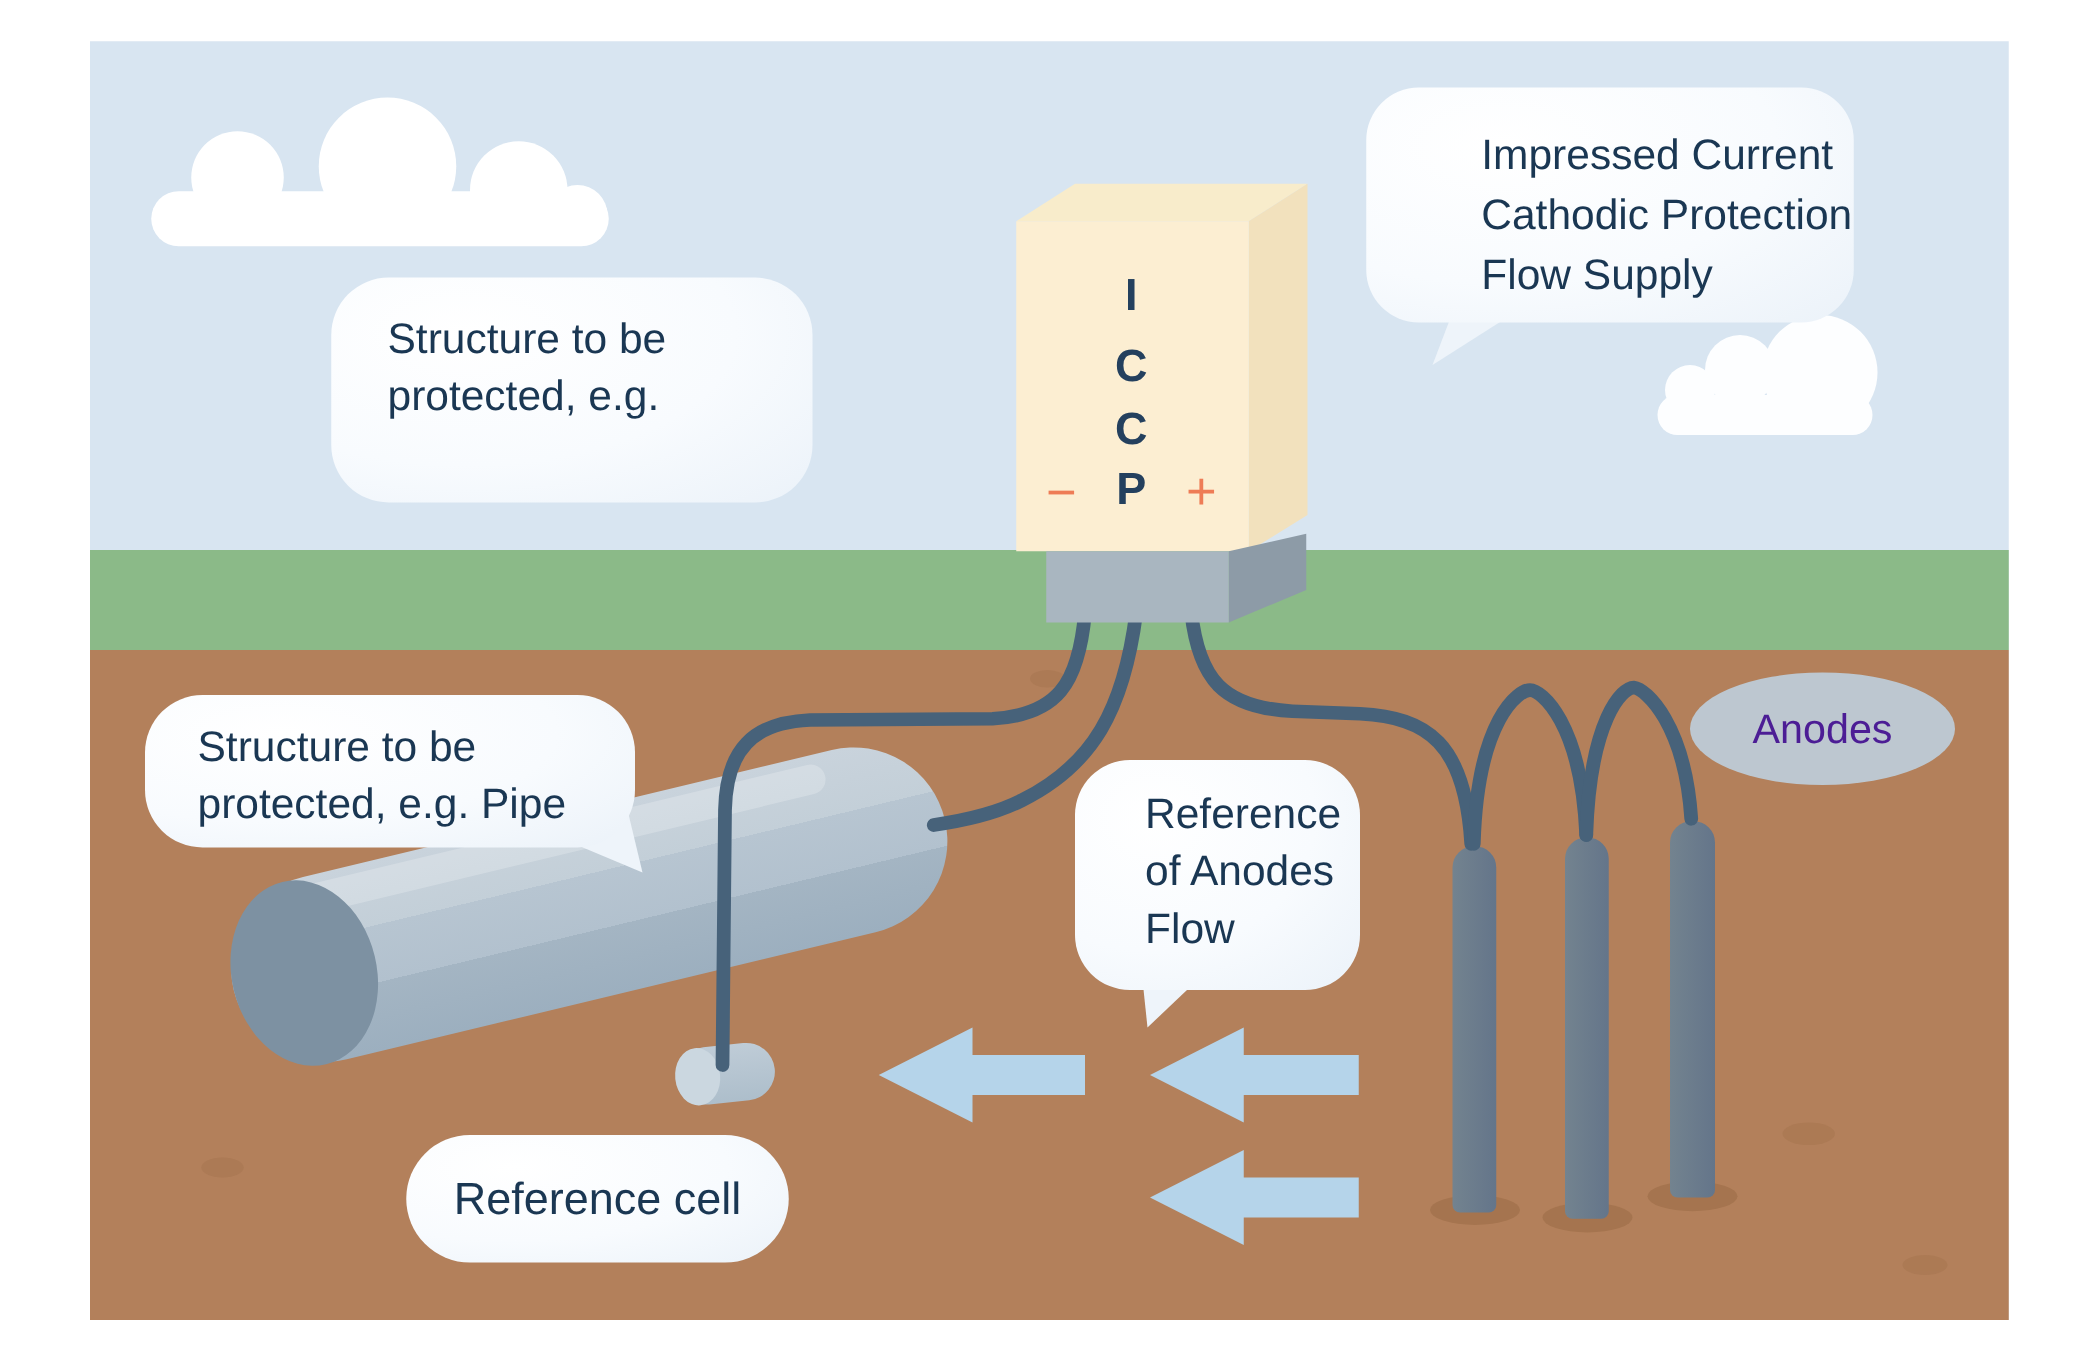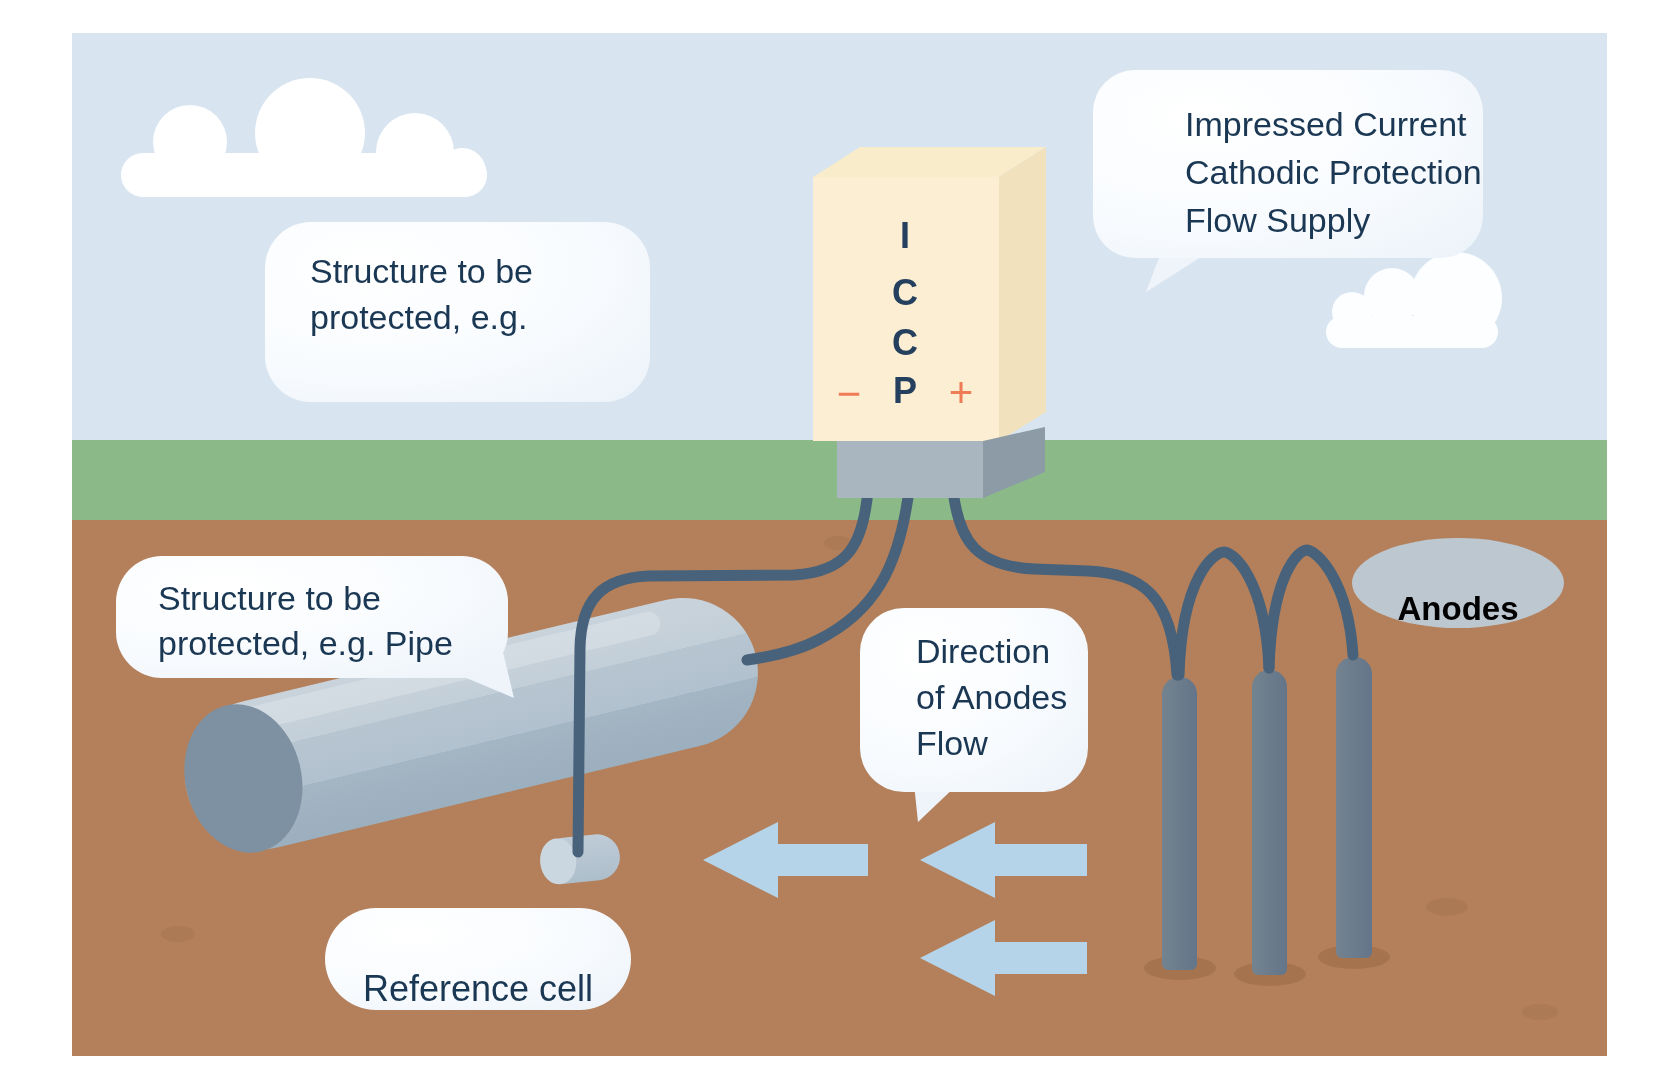"Anodes" .anodes-oval { align-items: flex-end -> center; color: #000000 -> #4c1d95; font-weight: bold -> none }
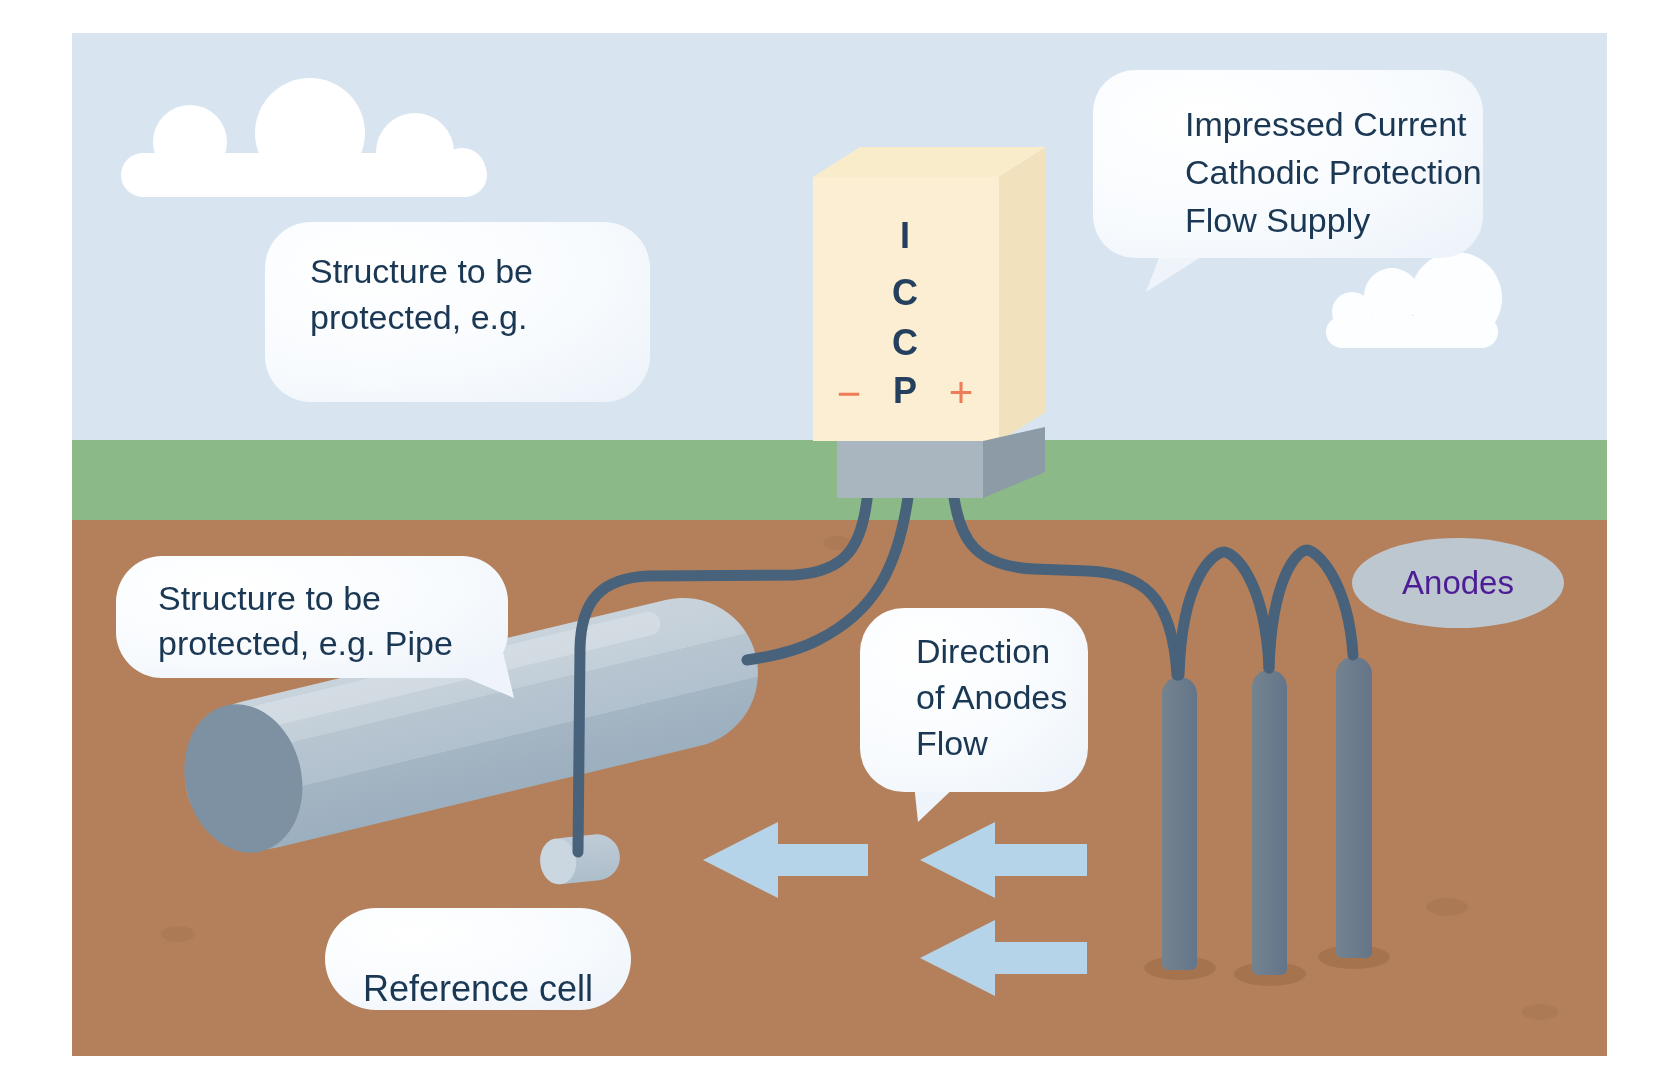"Direction" span.ln { text: Direction -> Reference }
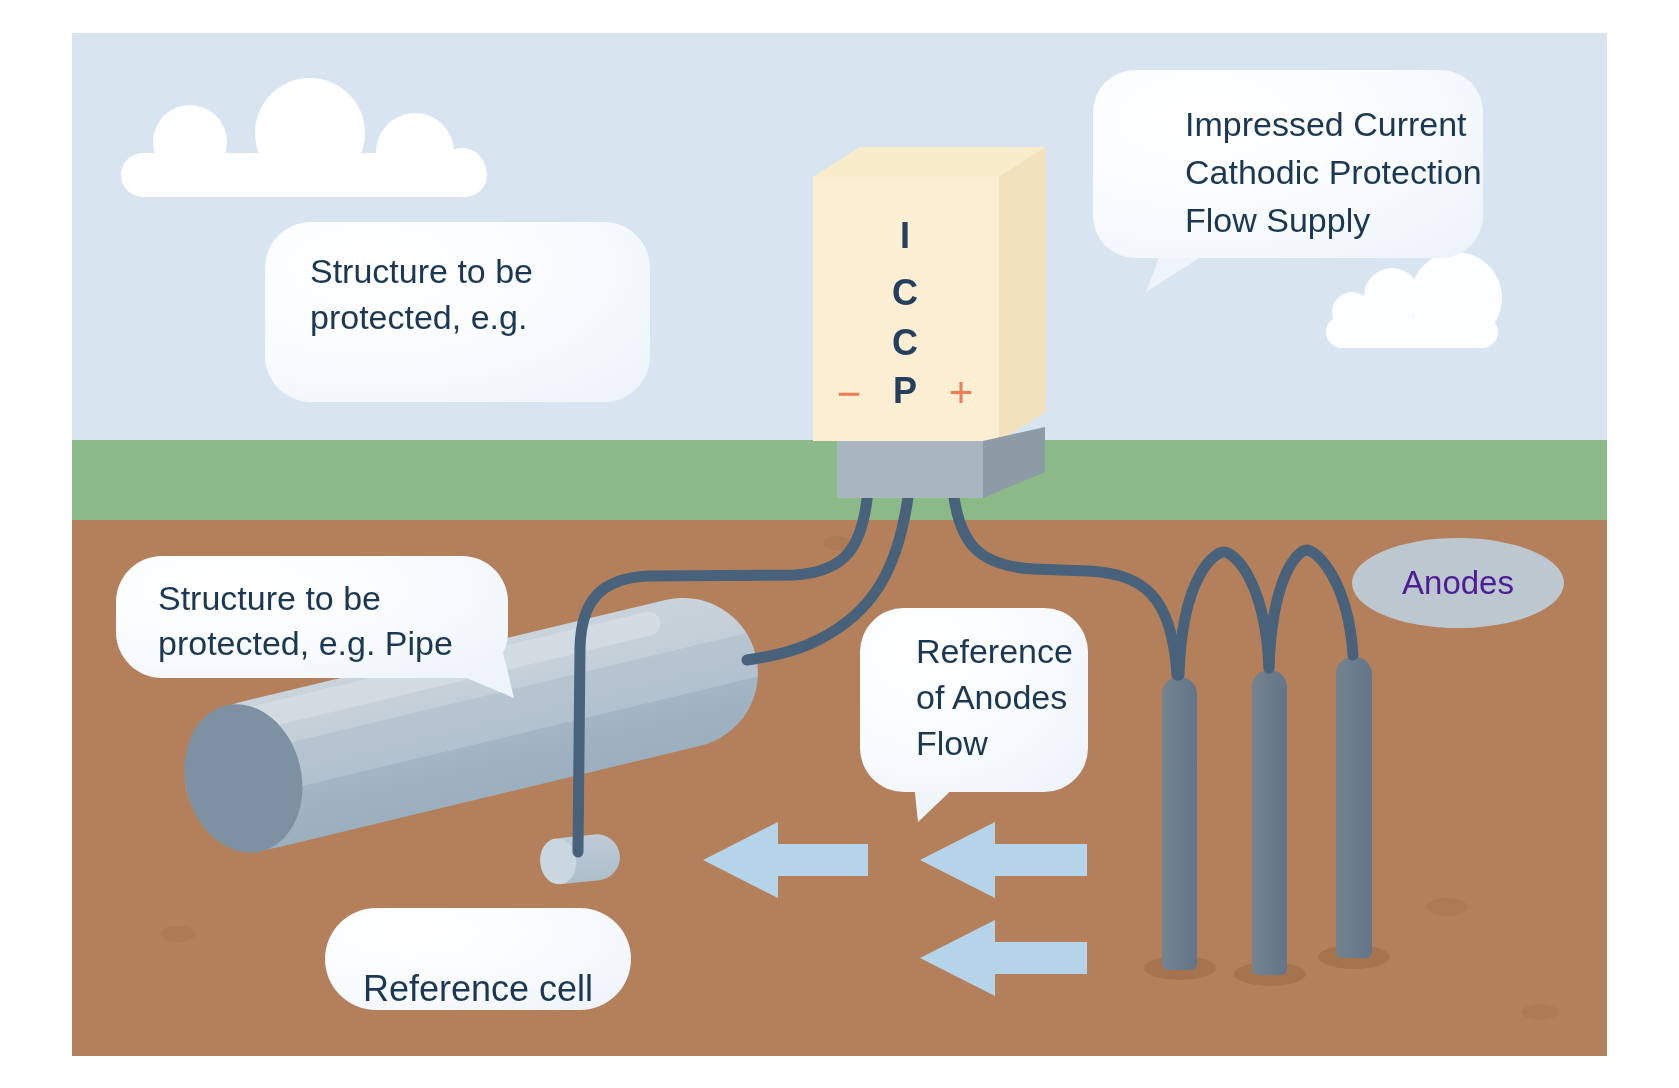"Reference cell" .b-refcell { align-items: flex-end -> center }
